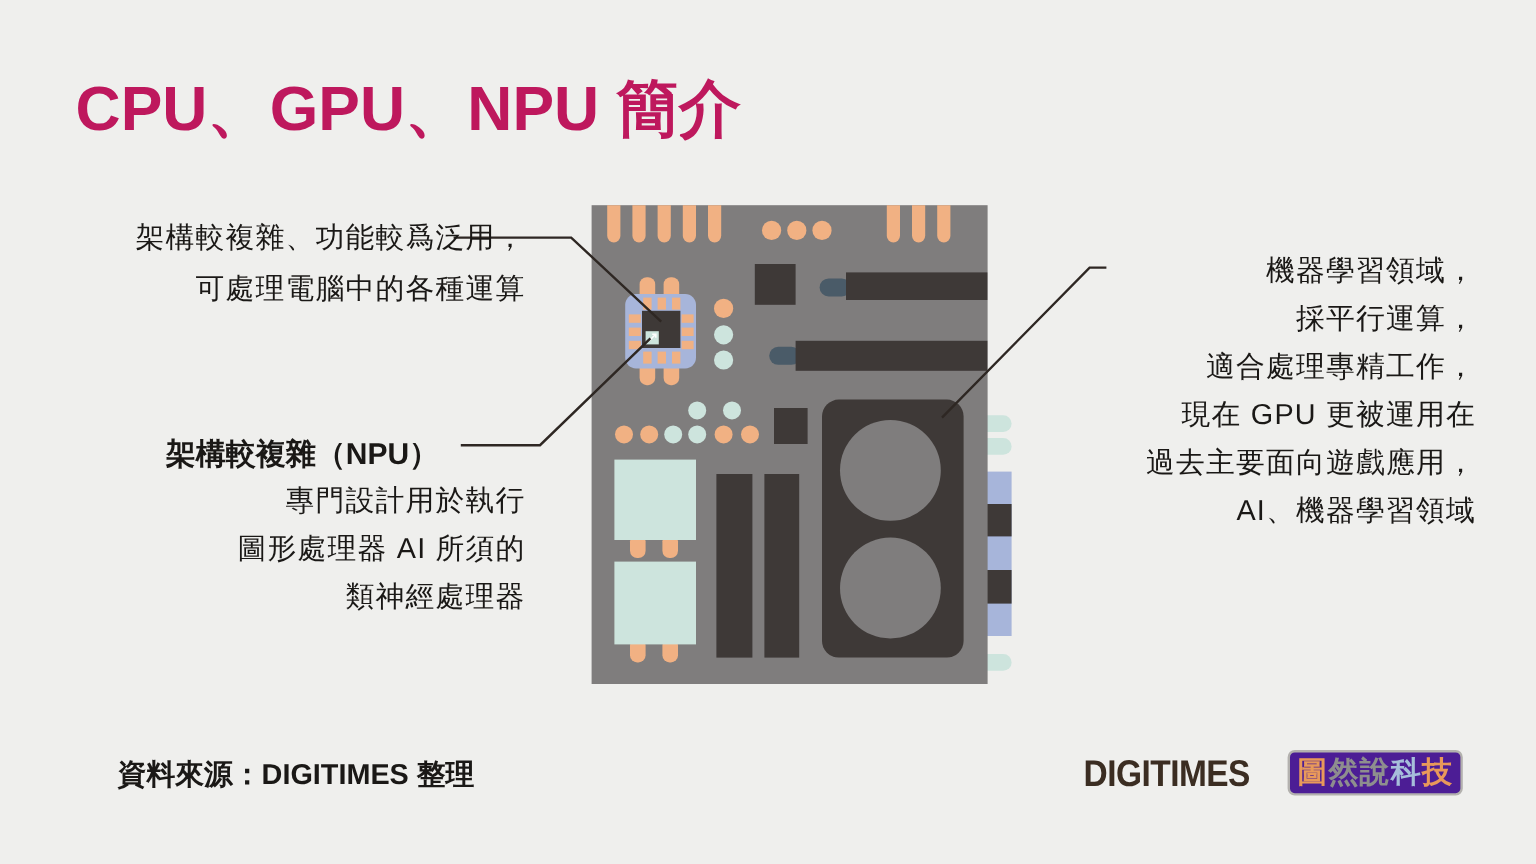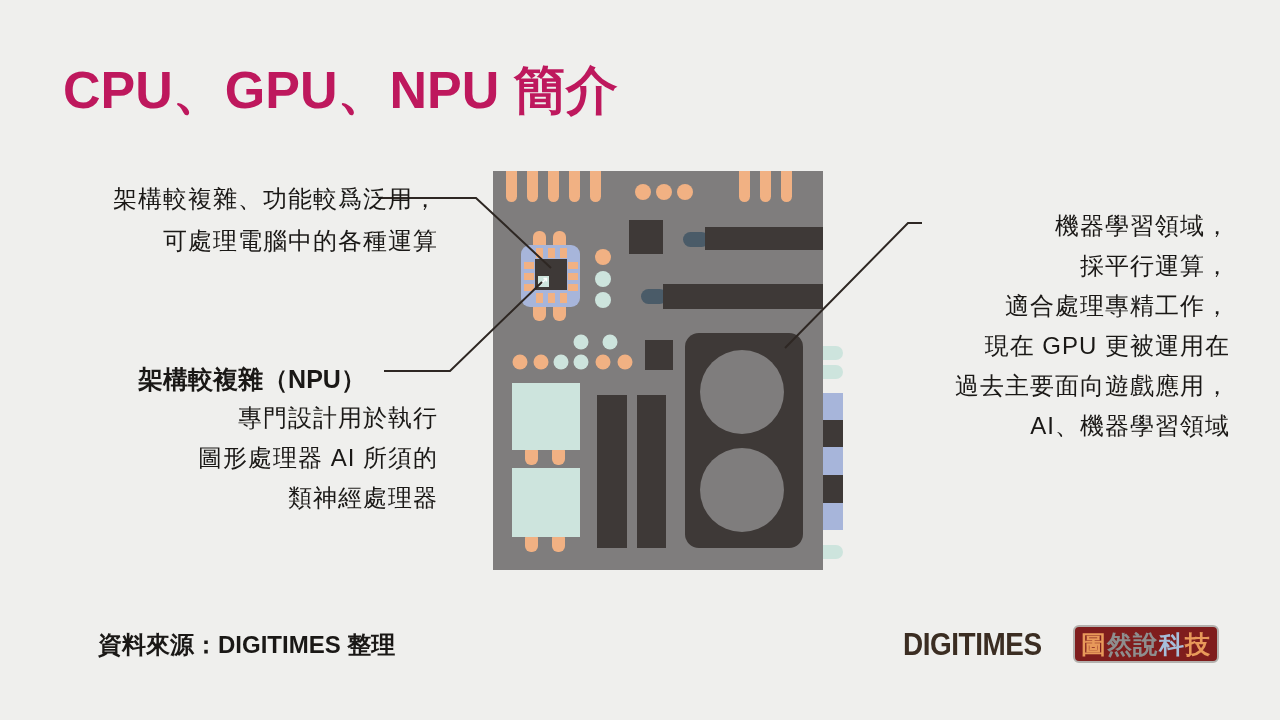"圖然說科技" .brand-badge { background: #7f1d1d -> #4c1d95 }
